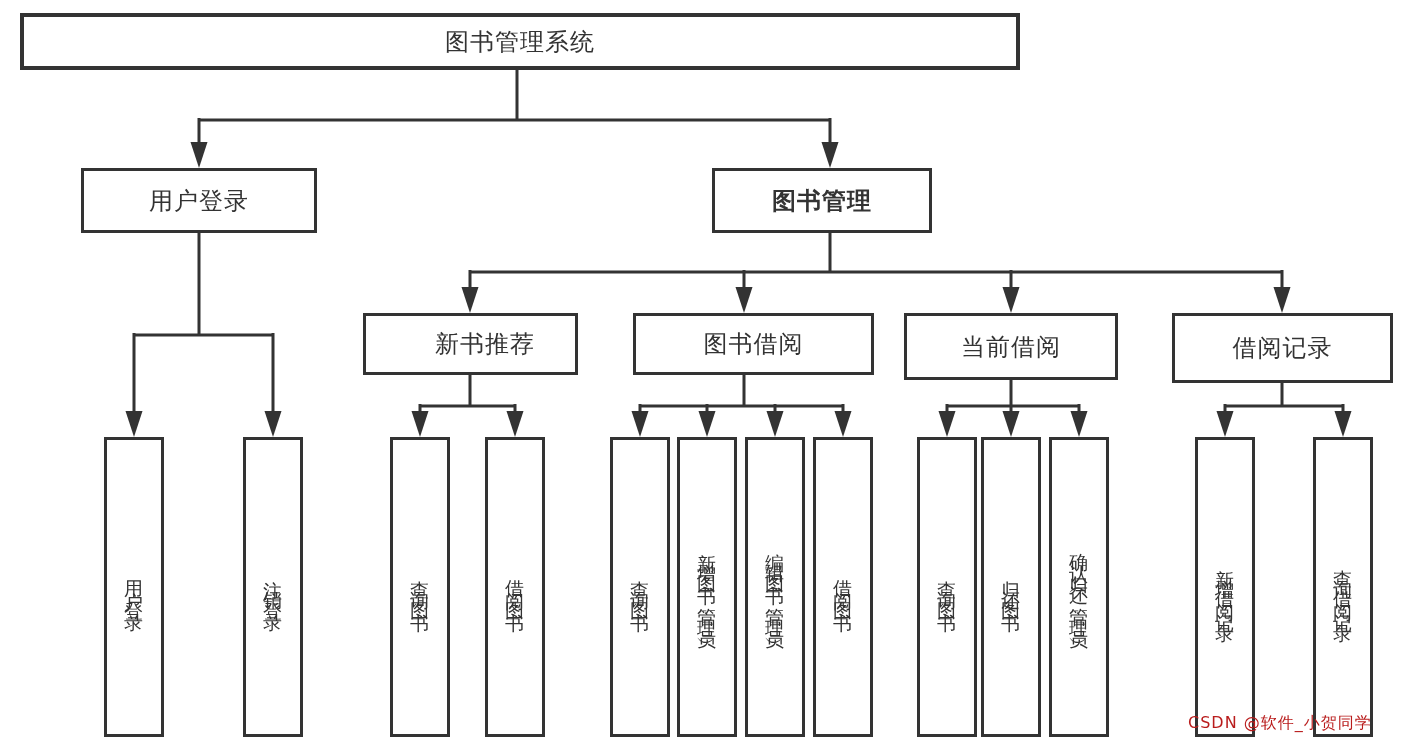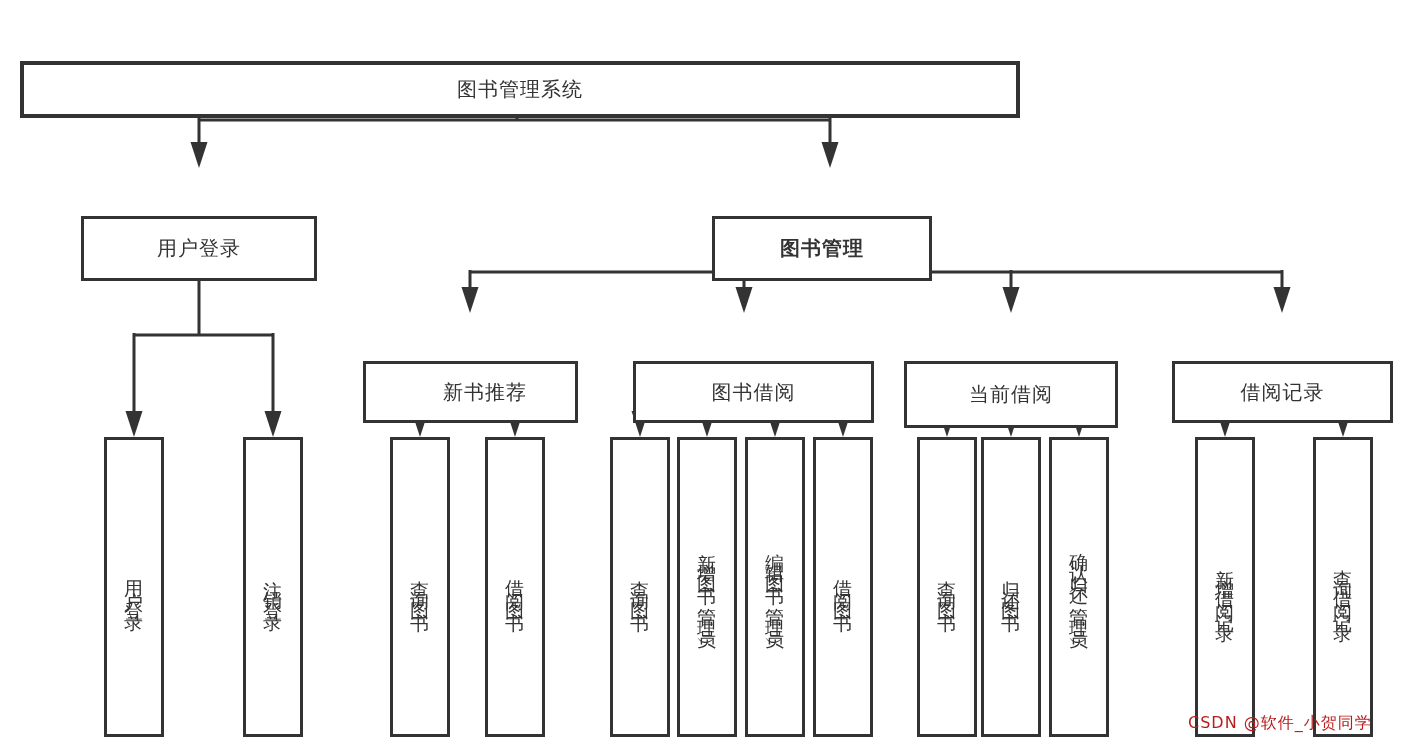"图书管理系统" .node { font-size: 20px -> 24px; margin-top: 48px -> none }
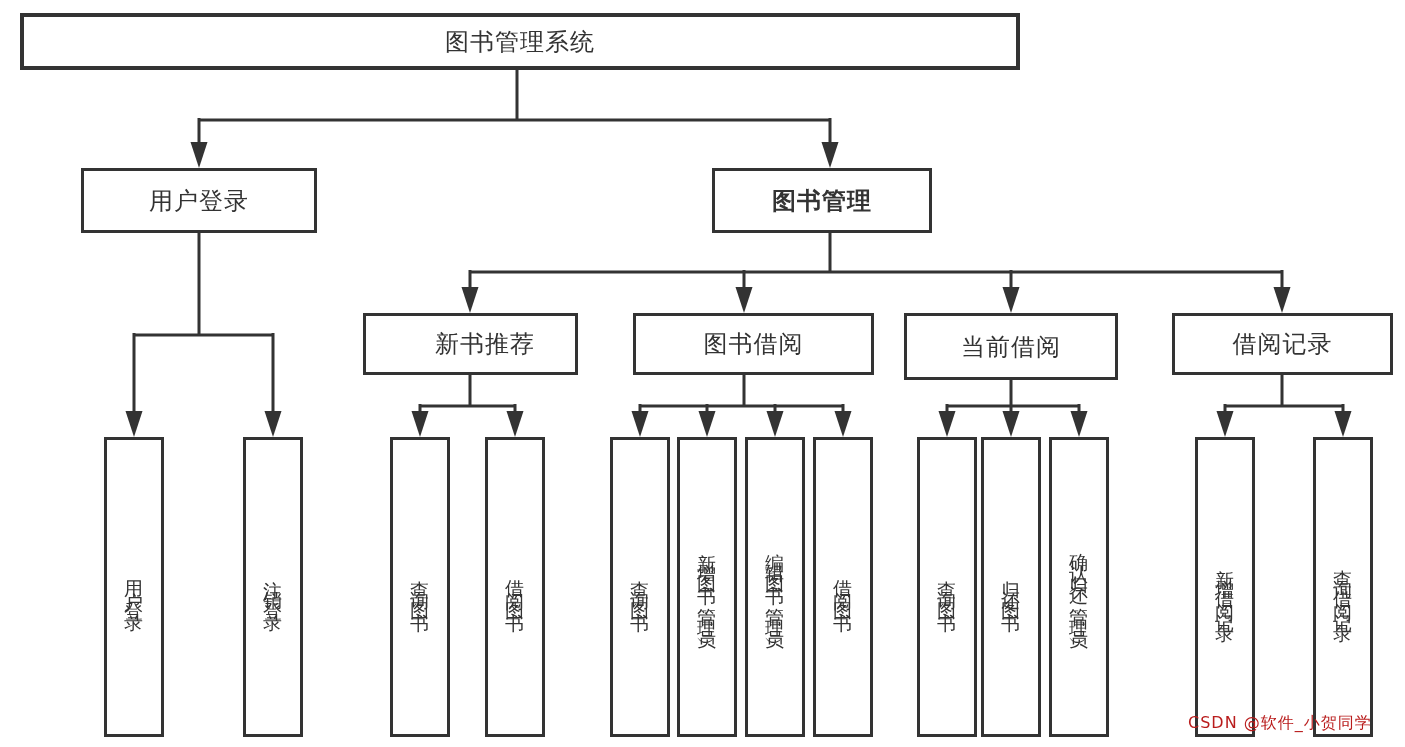"借阅记录" div.node { height: 62px -> 70px }
